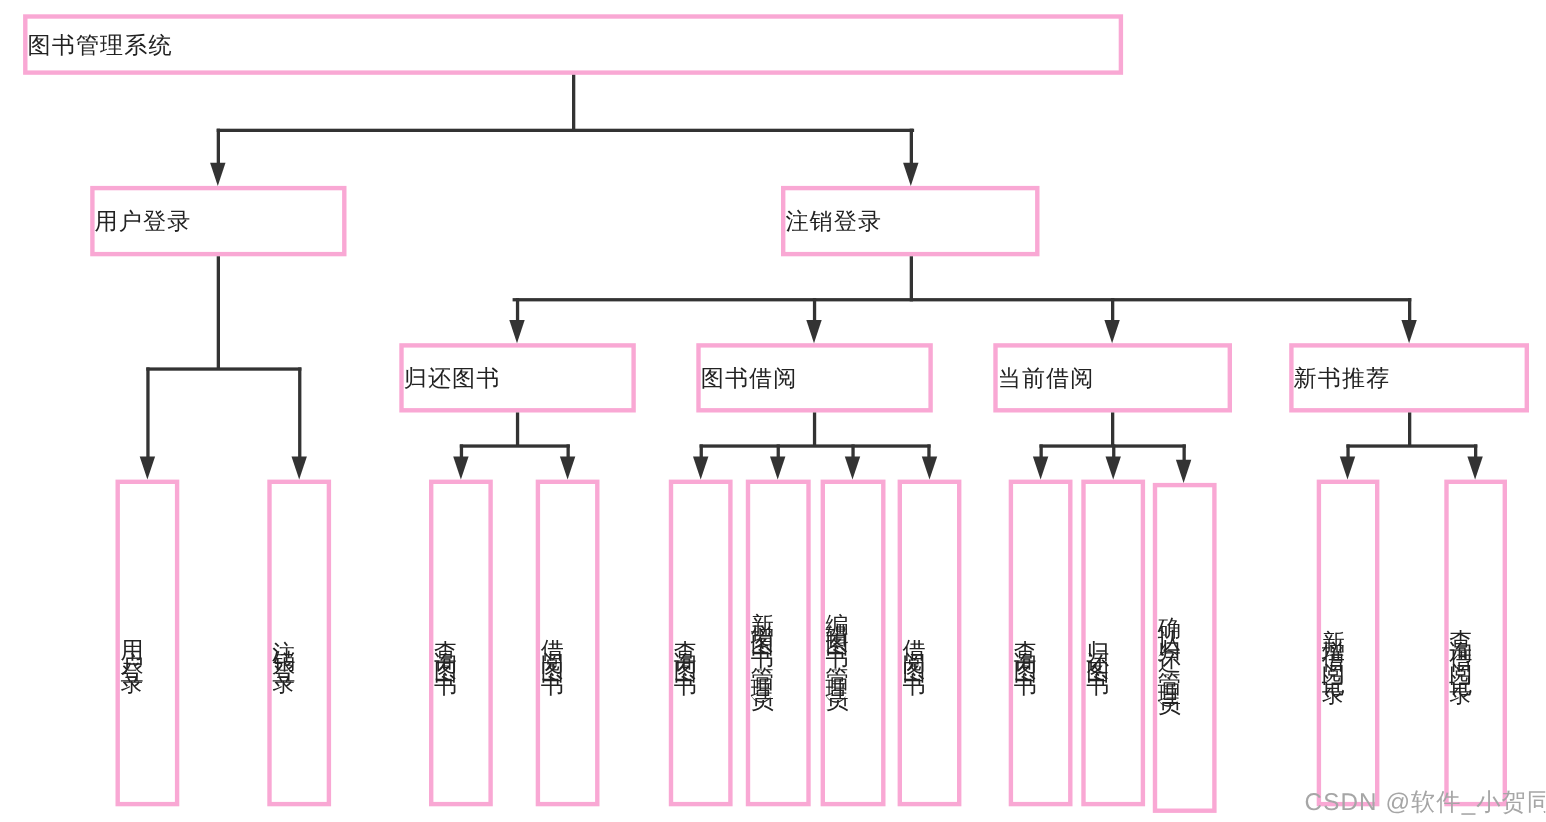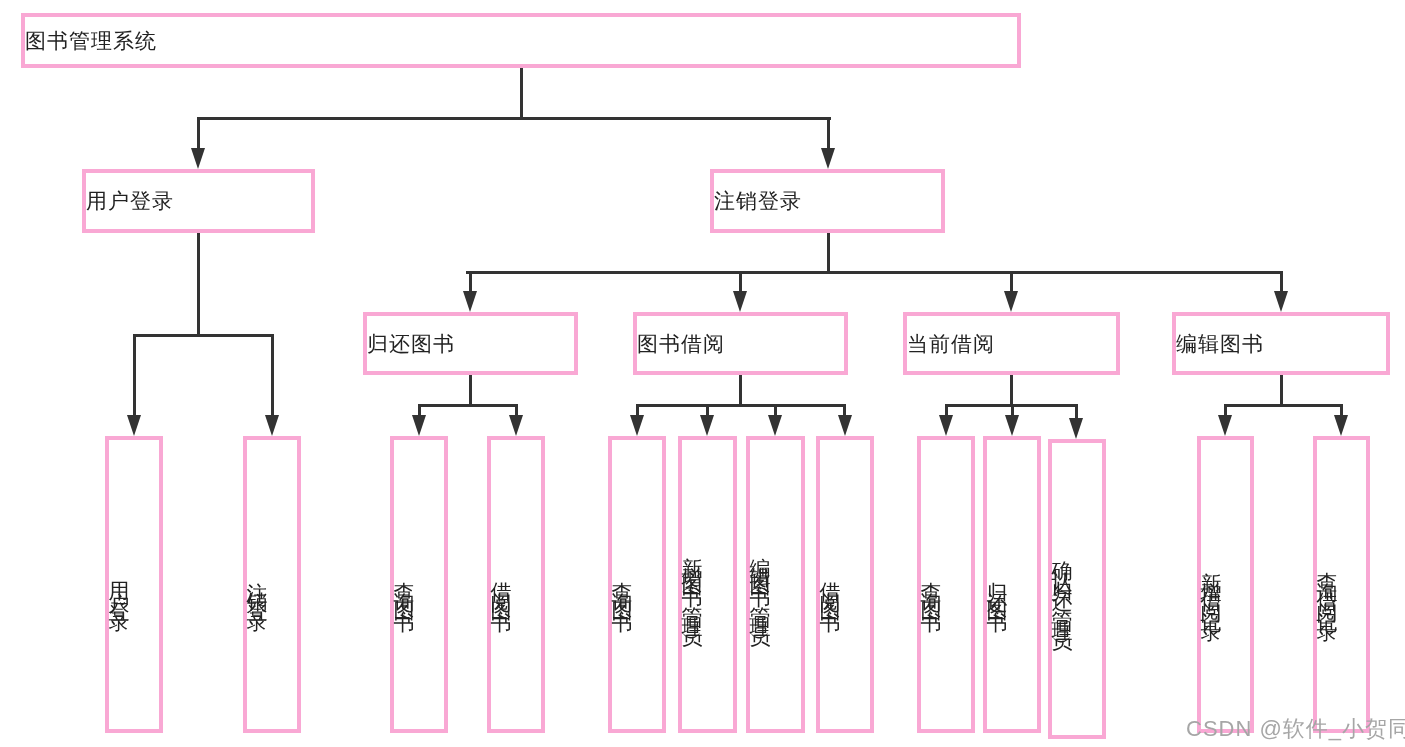"编辑图书" span.lbl { text: 编辑图书 -> 新书推荐 }
